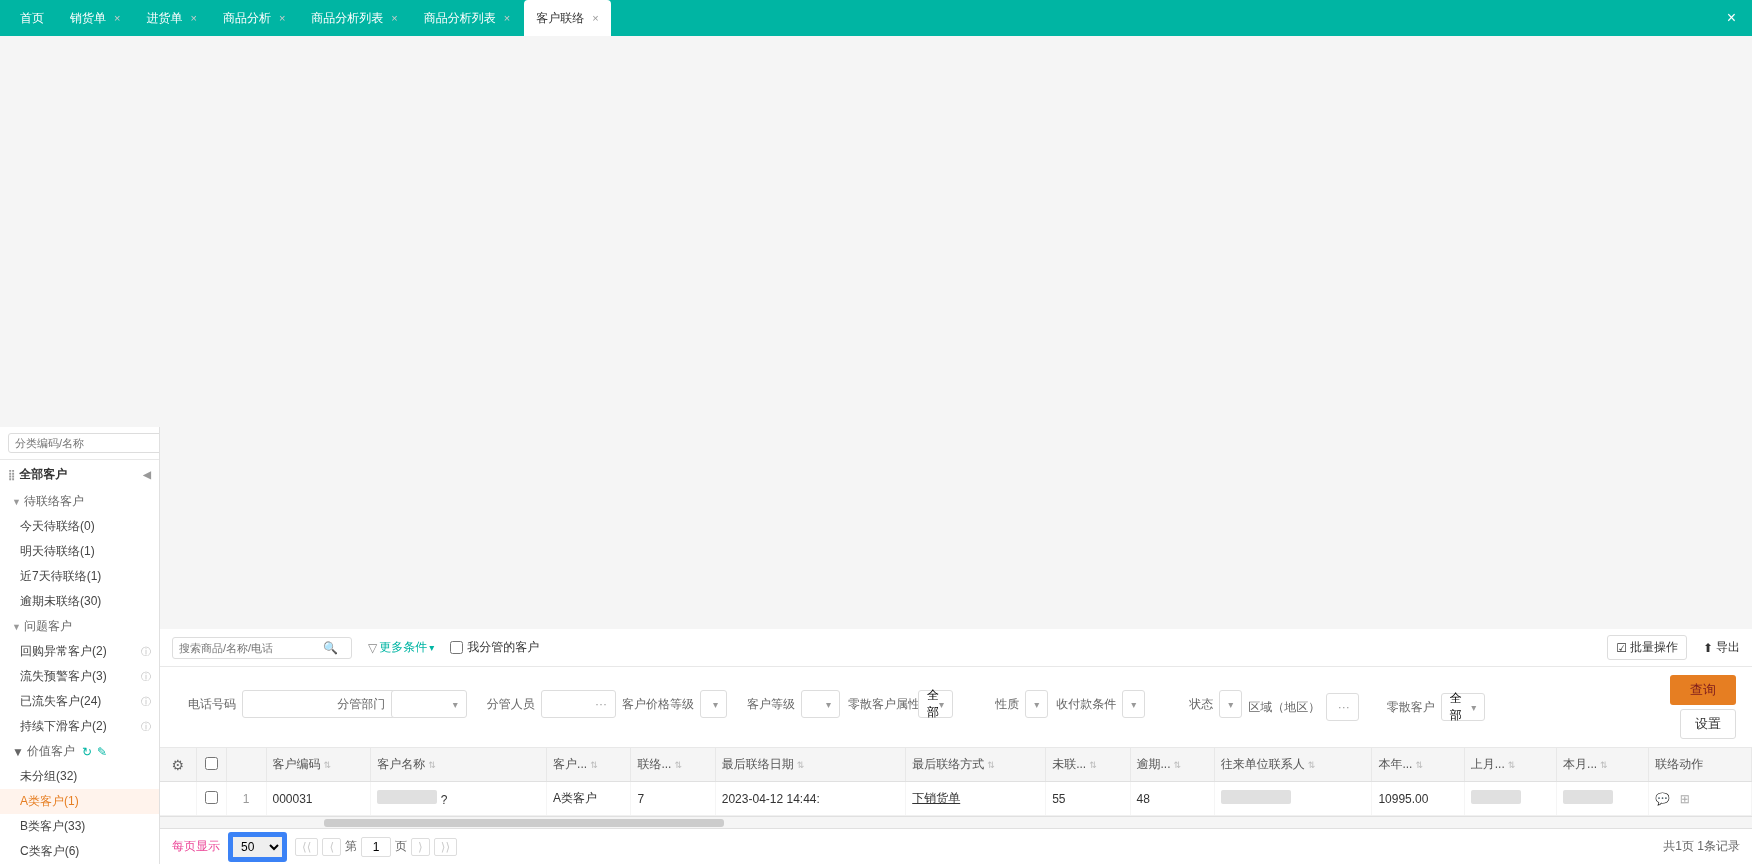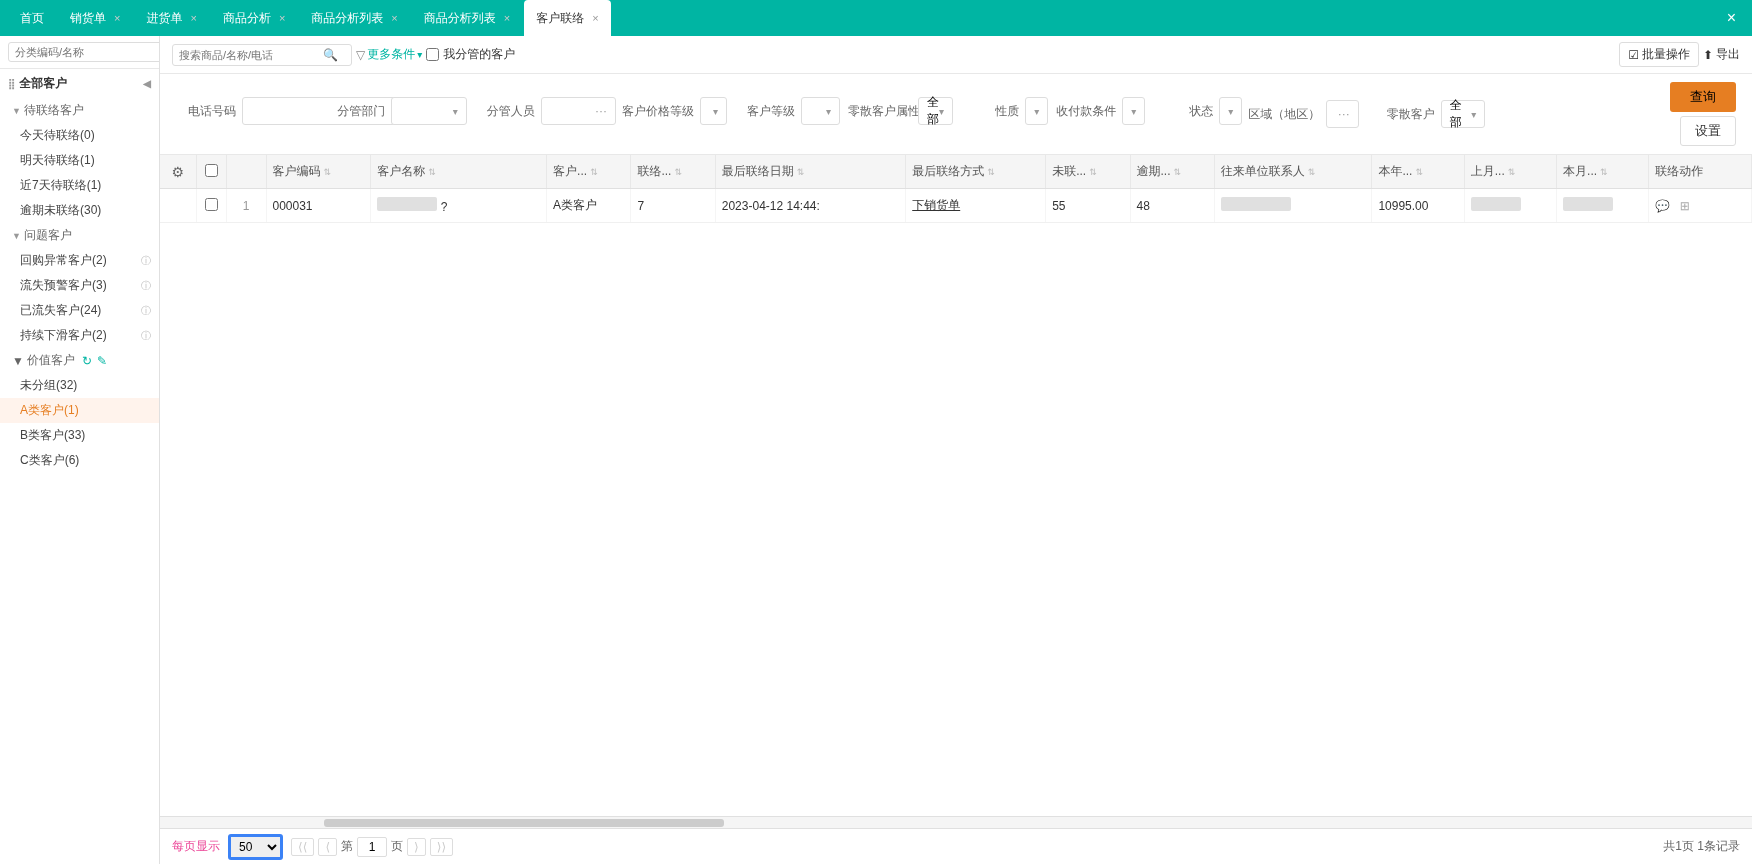"分类编码/名称" .main-layout { align-items: none -> flex-end }
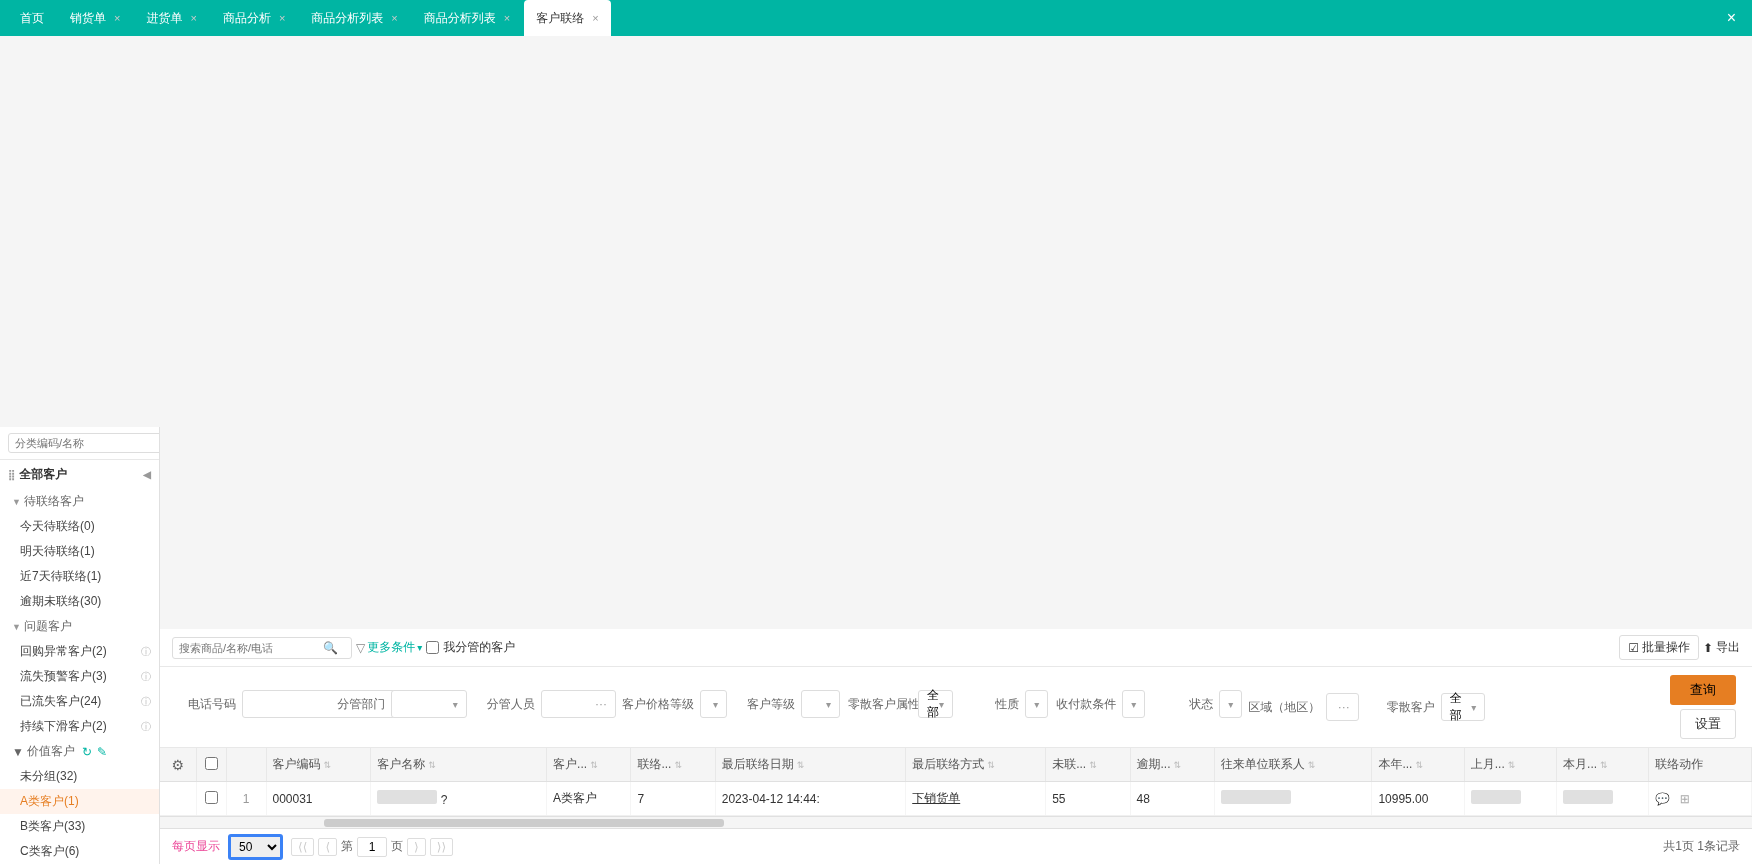"搜索商品/名称/电话" .filter-bar { gap: 4px -> 16px }
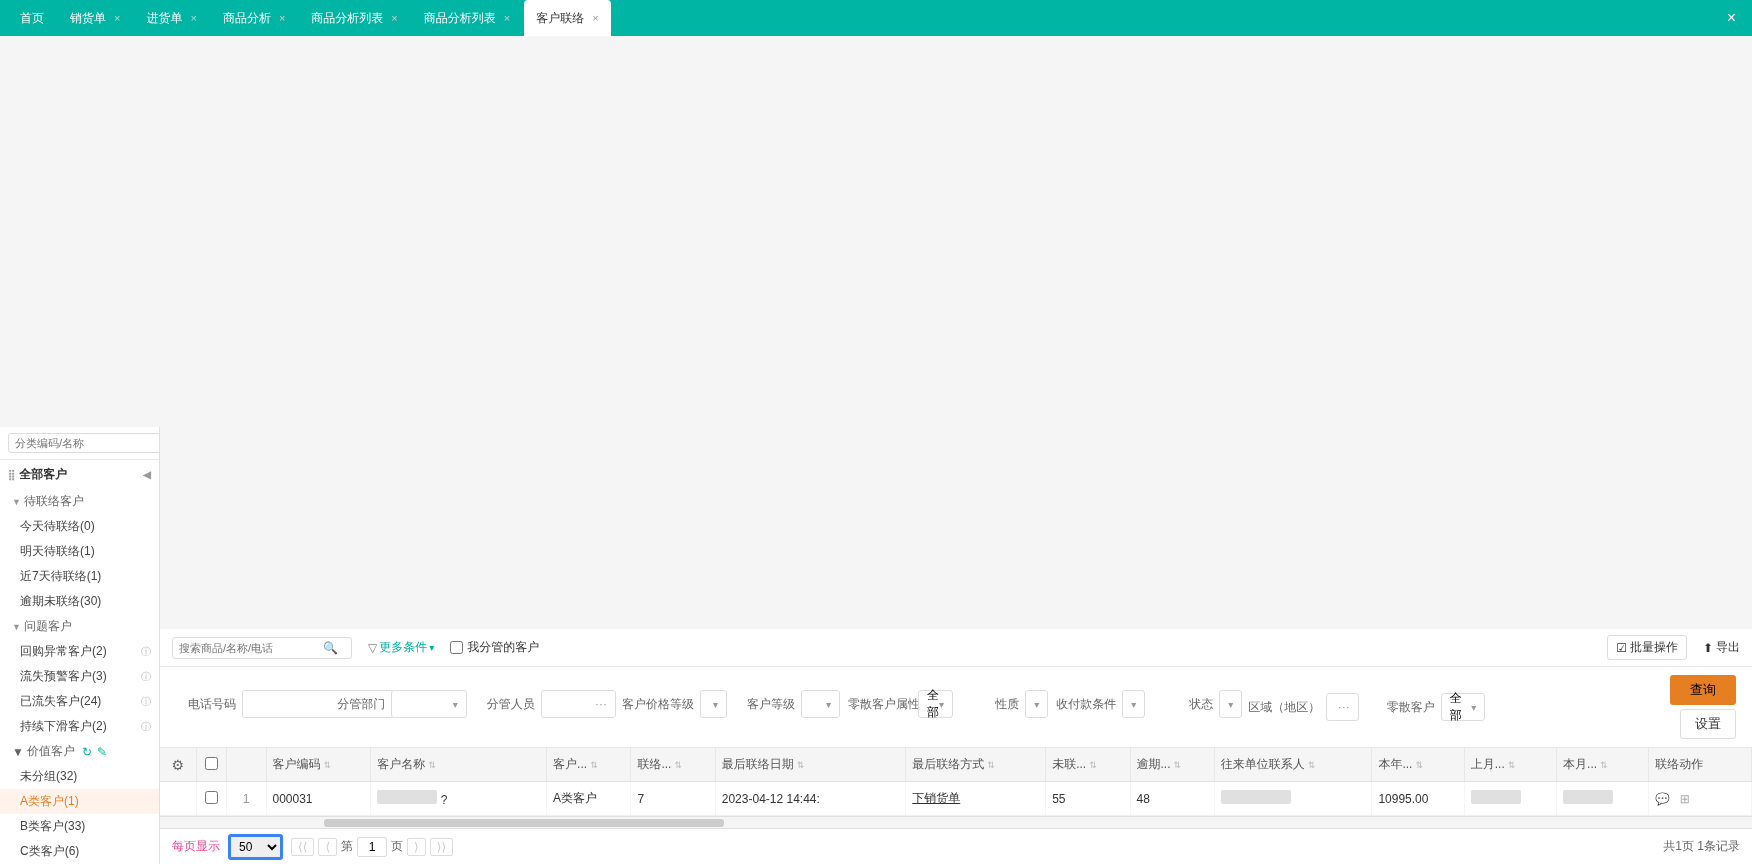"查询" .query-btn { color: #000000 -> #7f1d1d }
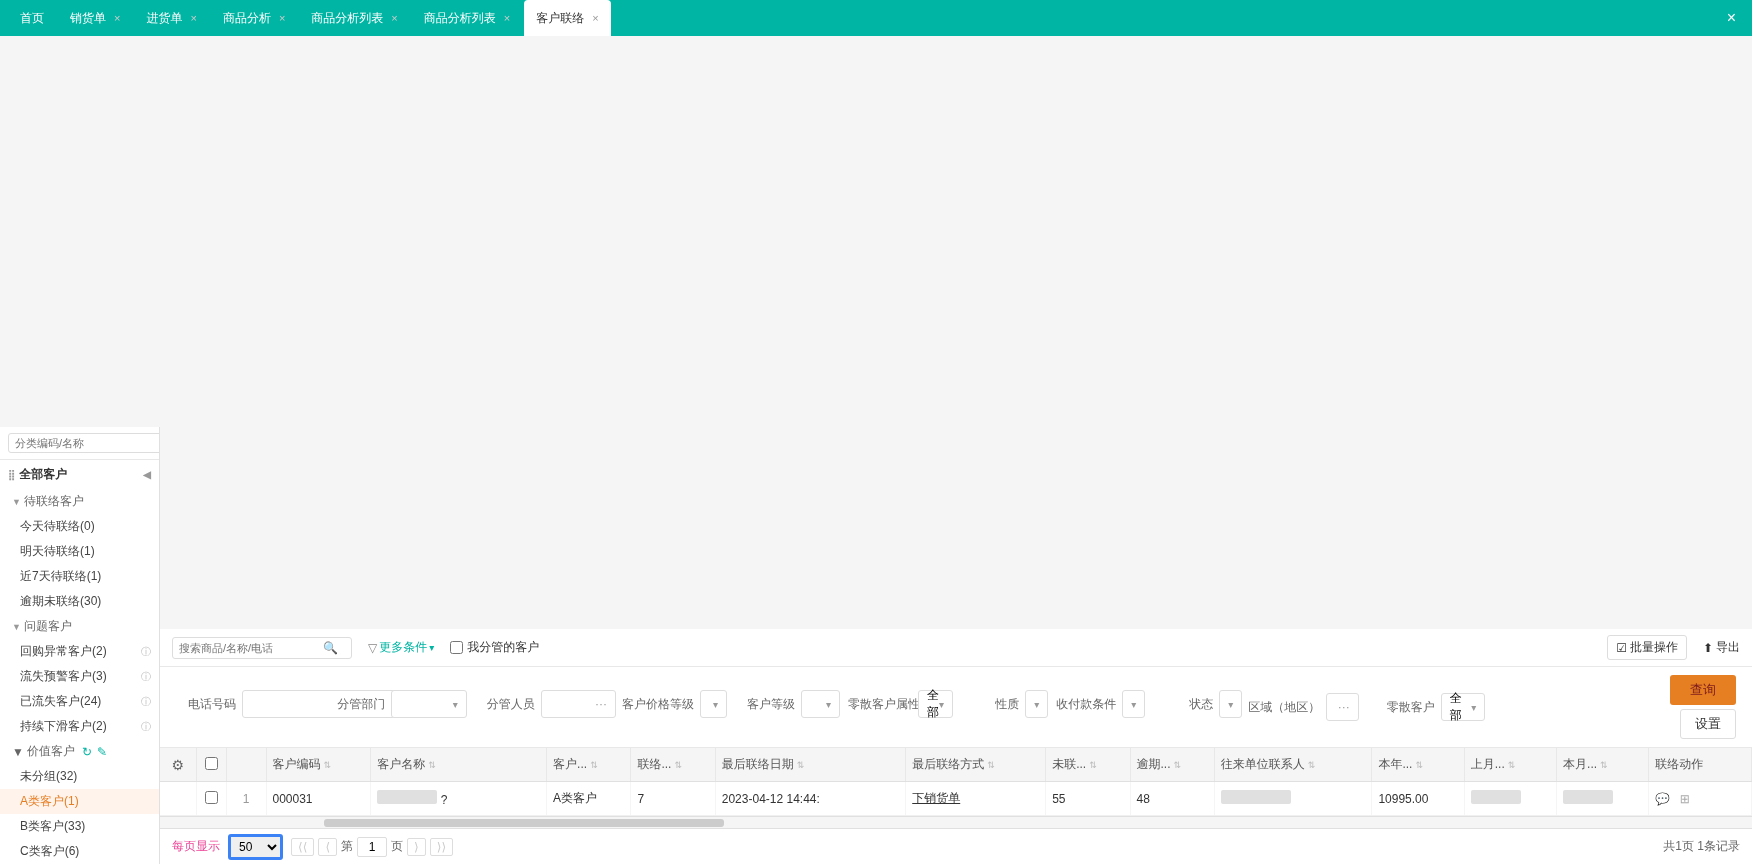"50" .page-size-select { border: 3px solid #3b82f6 -> 5px solid #3b82f6 }
